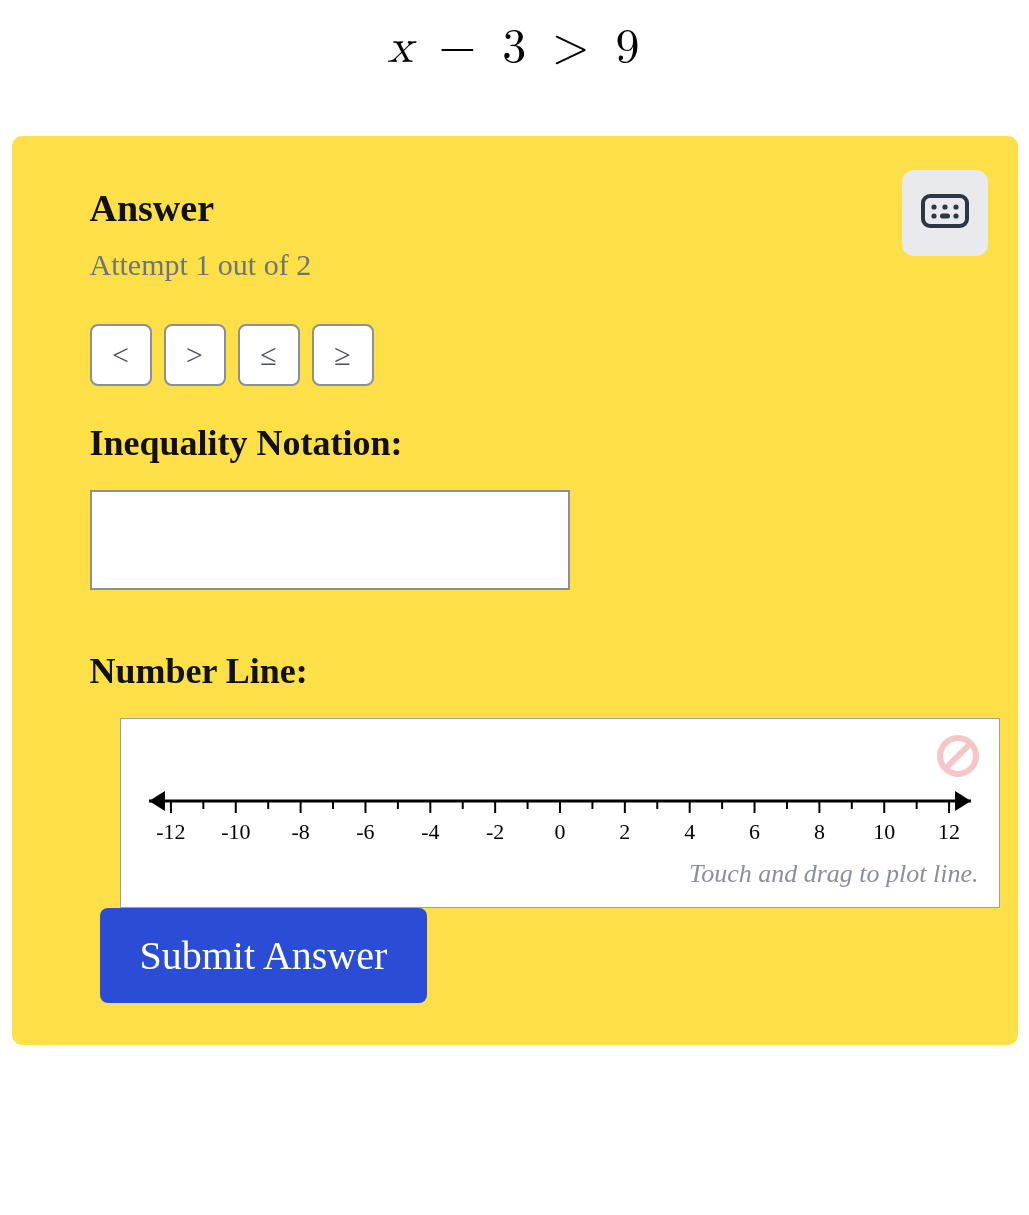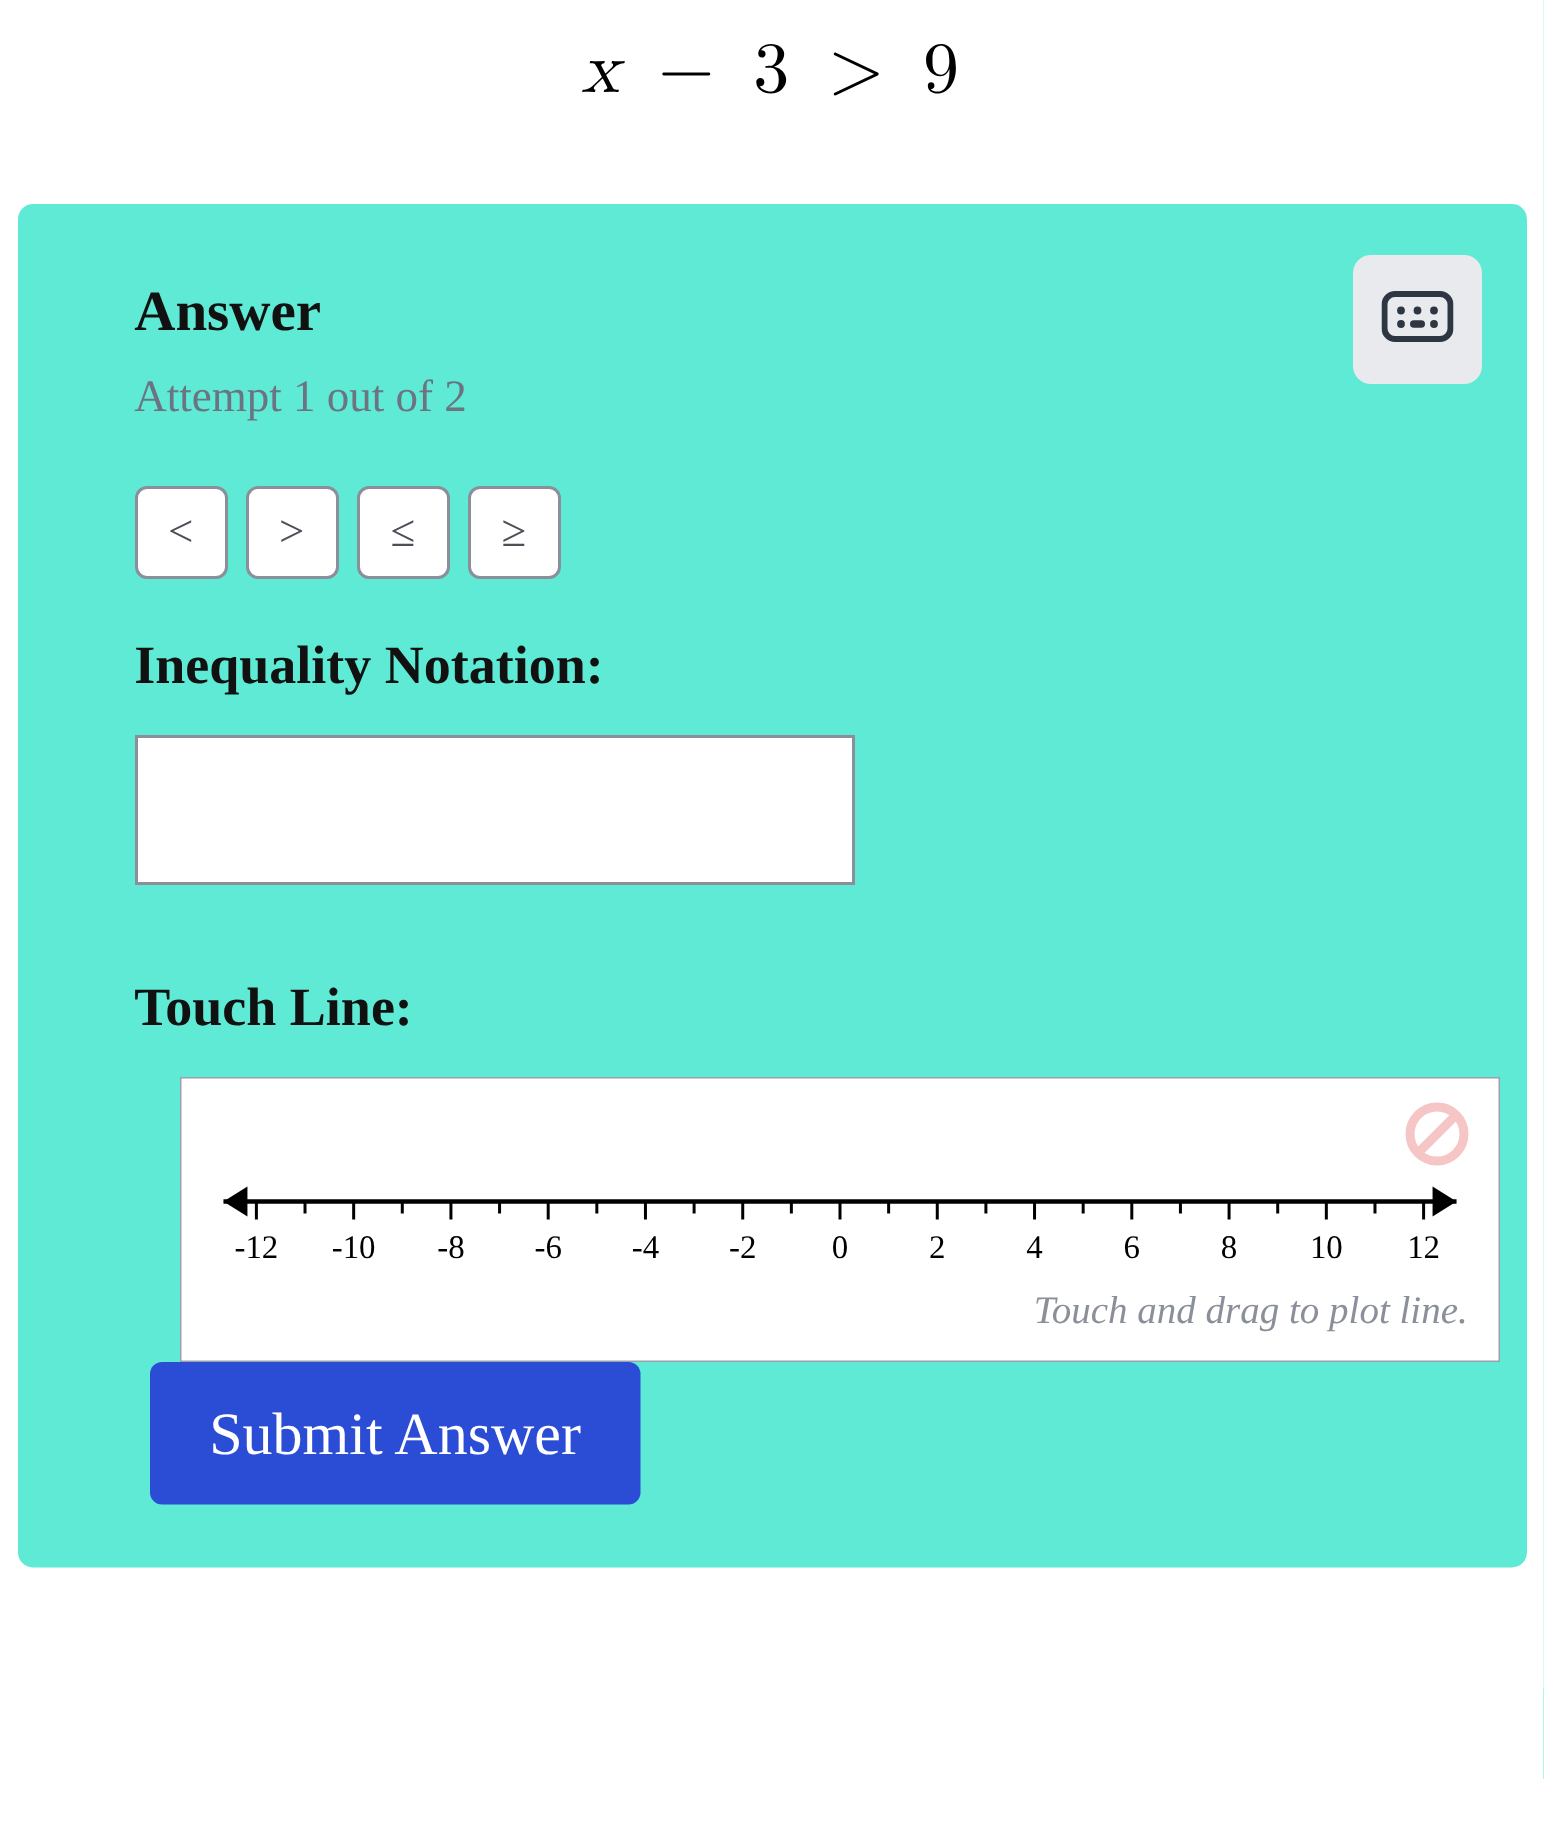"Answer" .answer-card { background: #5eead4 -> #fde047 }
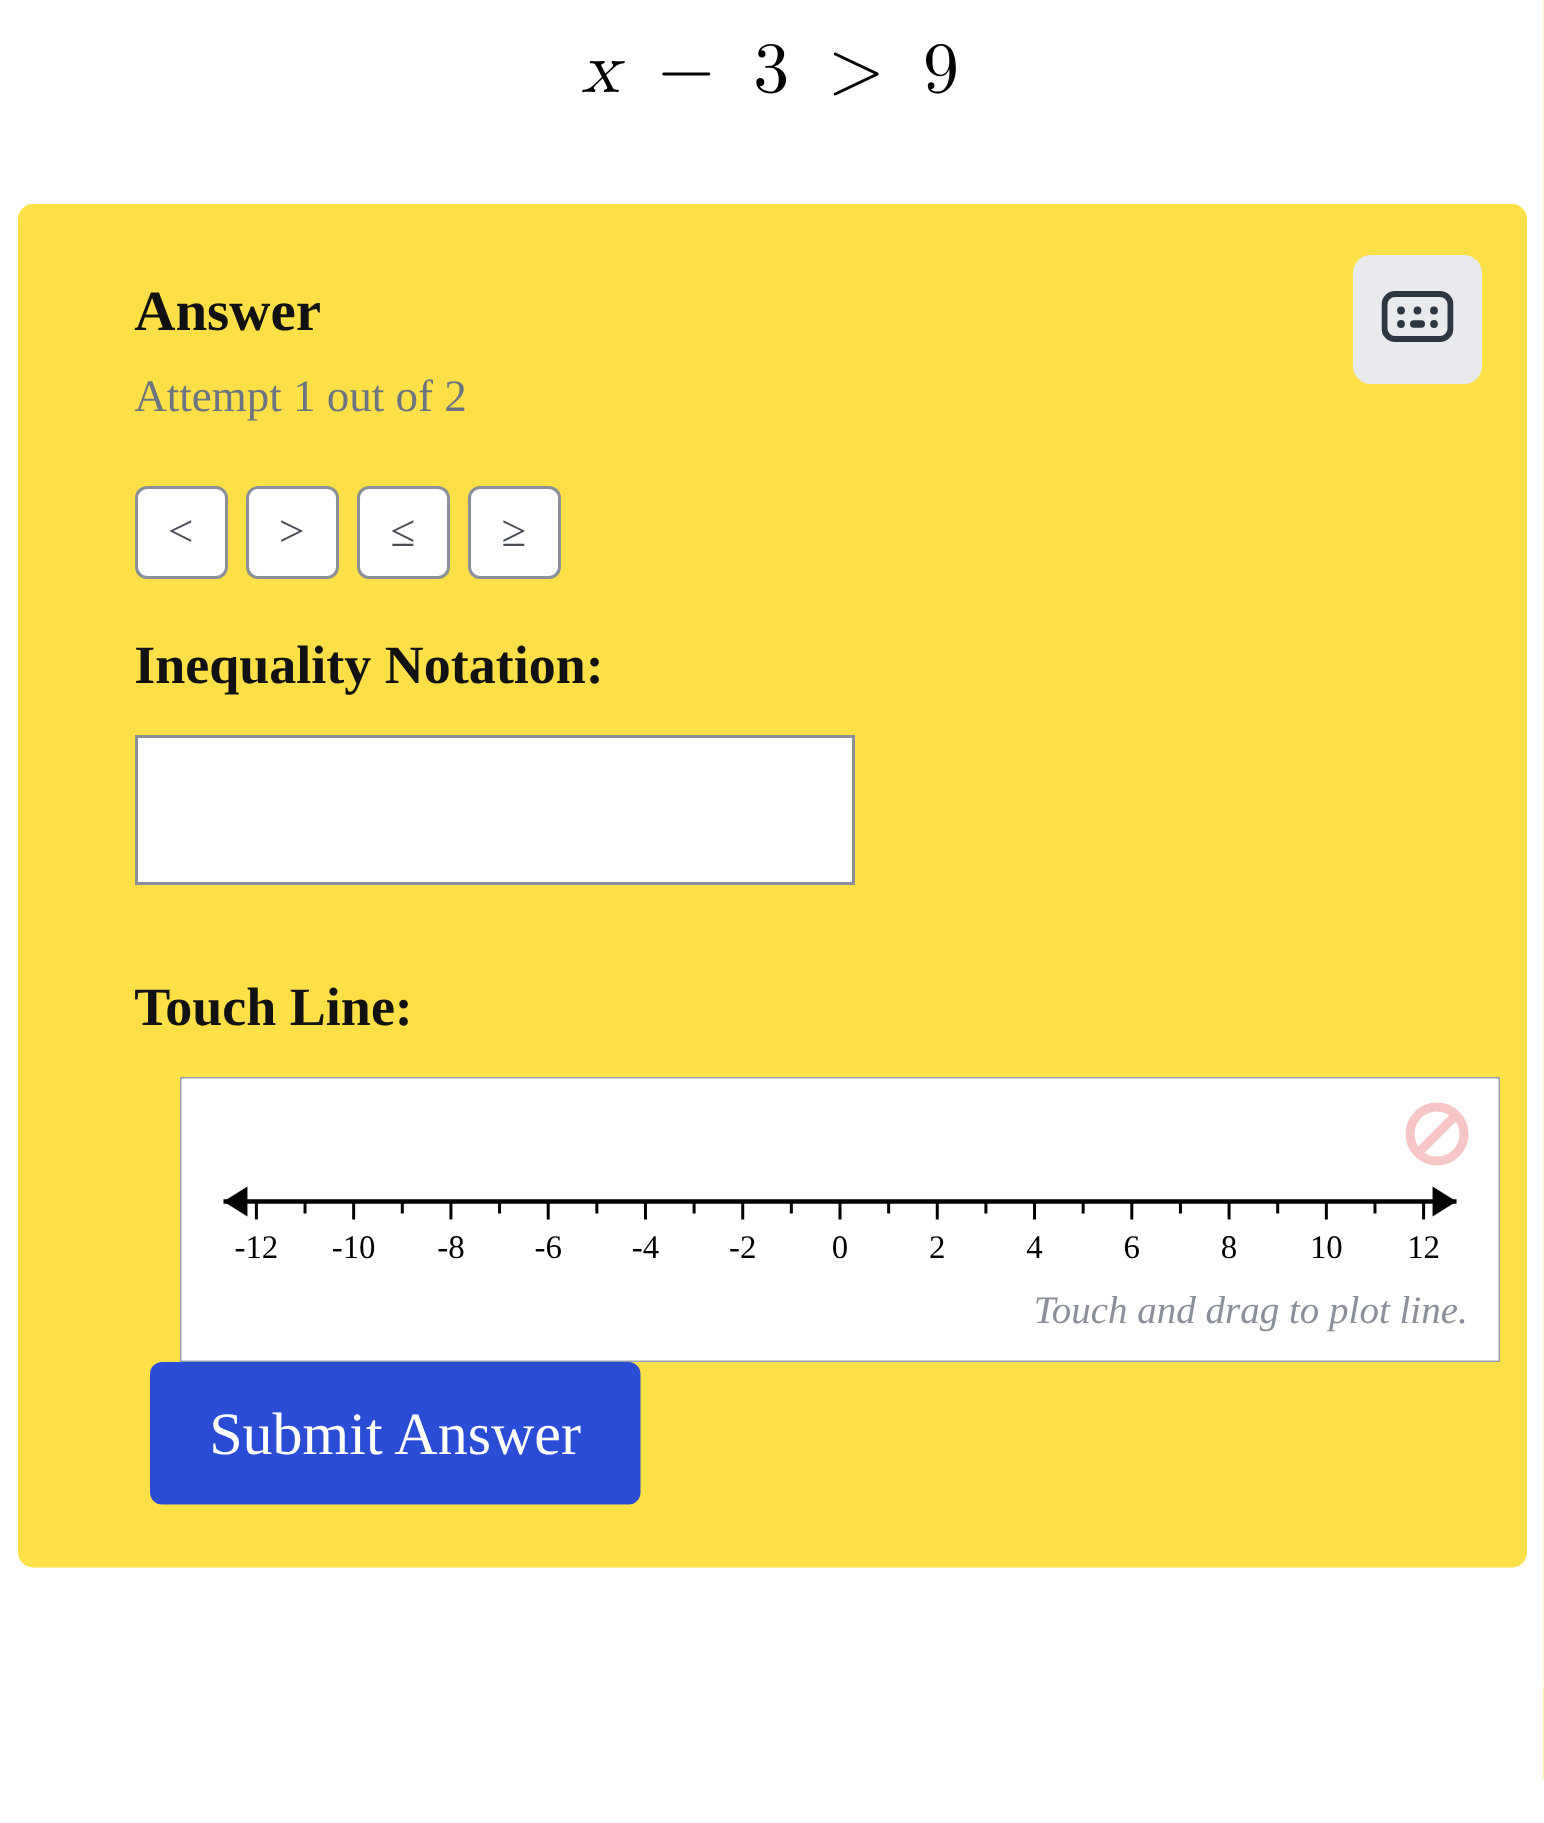"Touch Line:" div.section-label { text: Touch -> Number }
